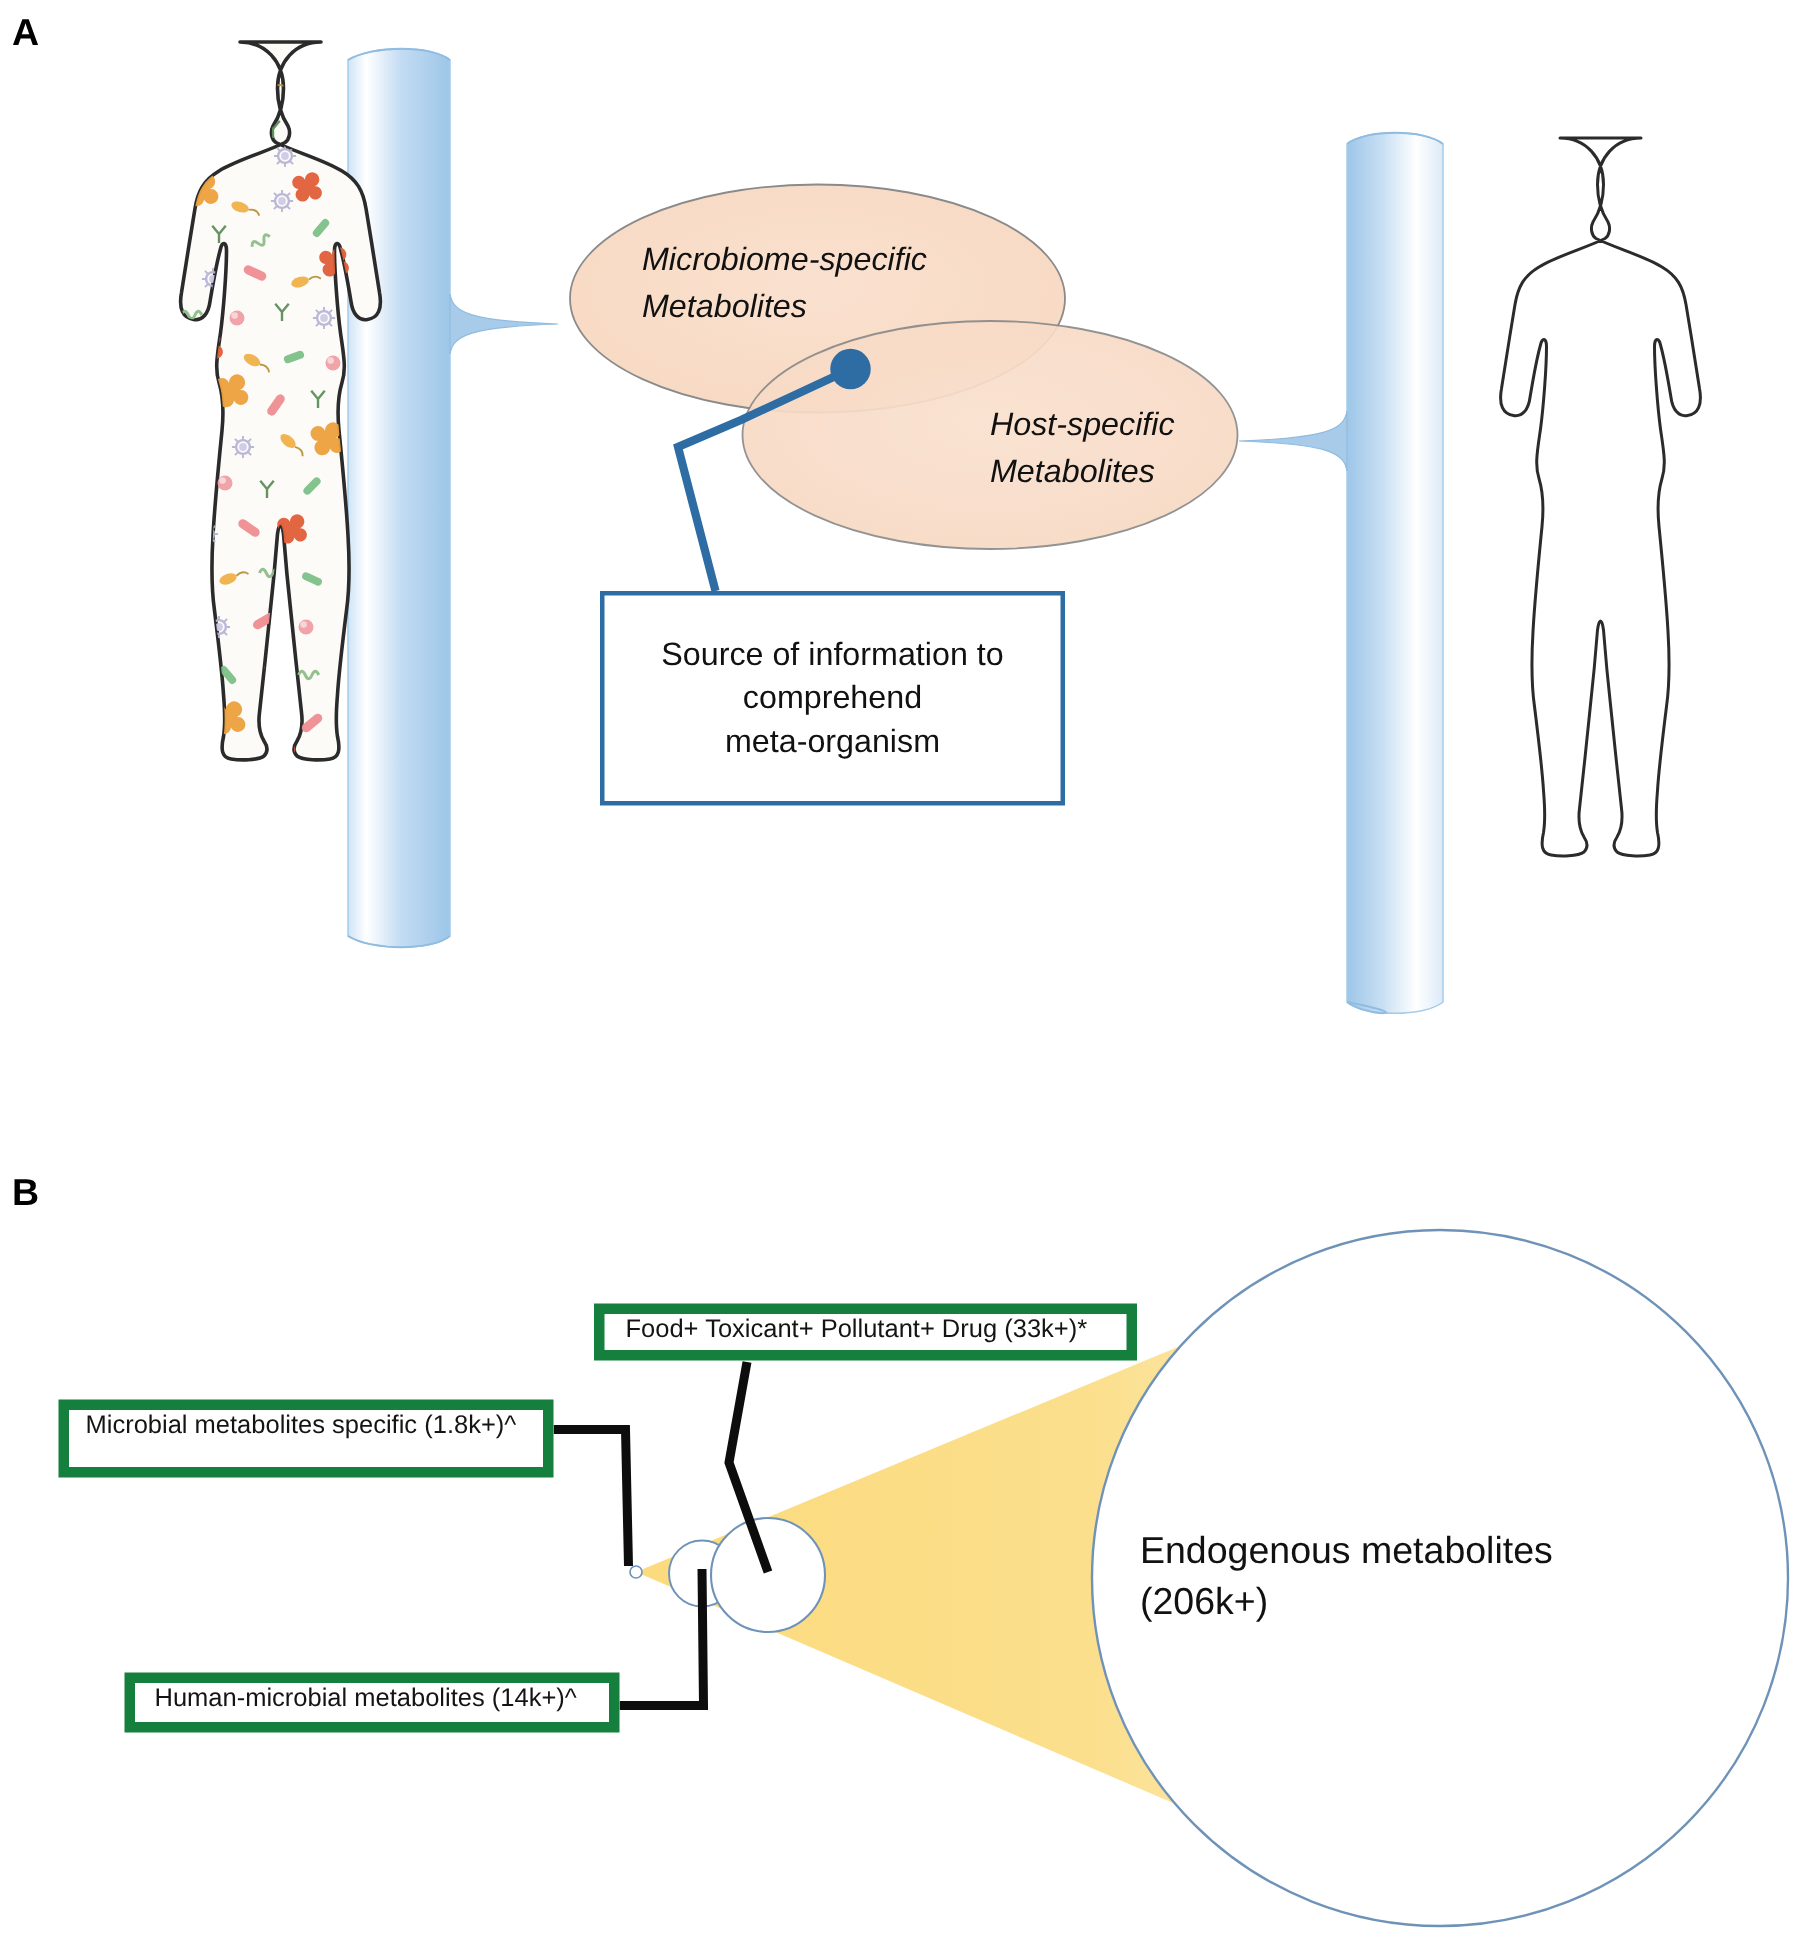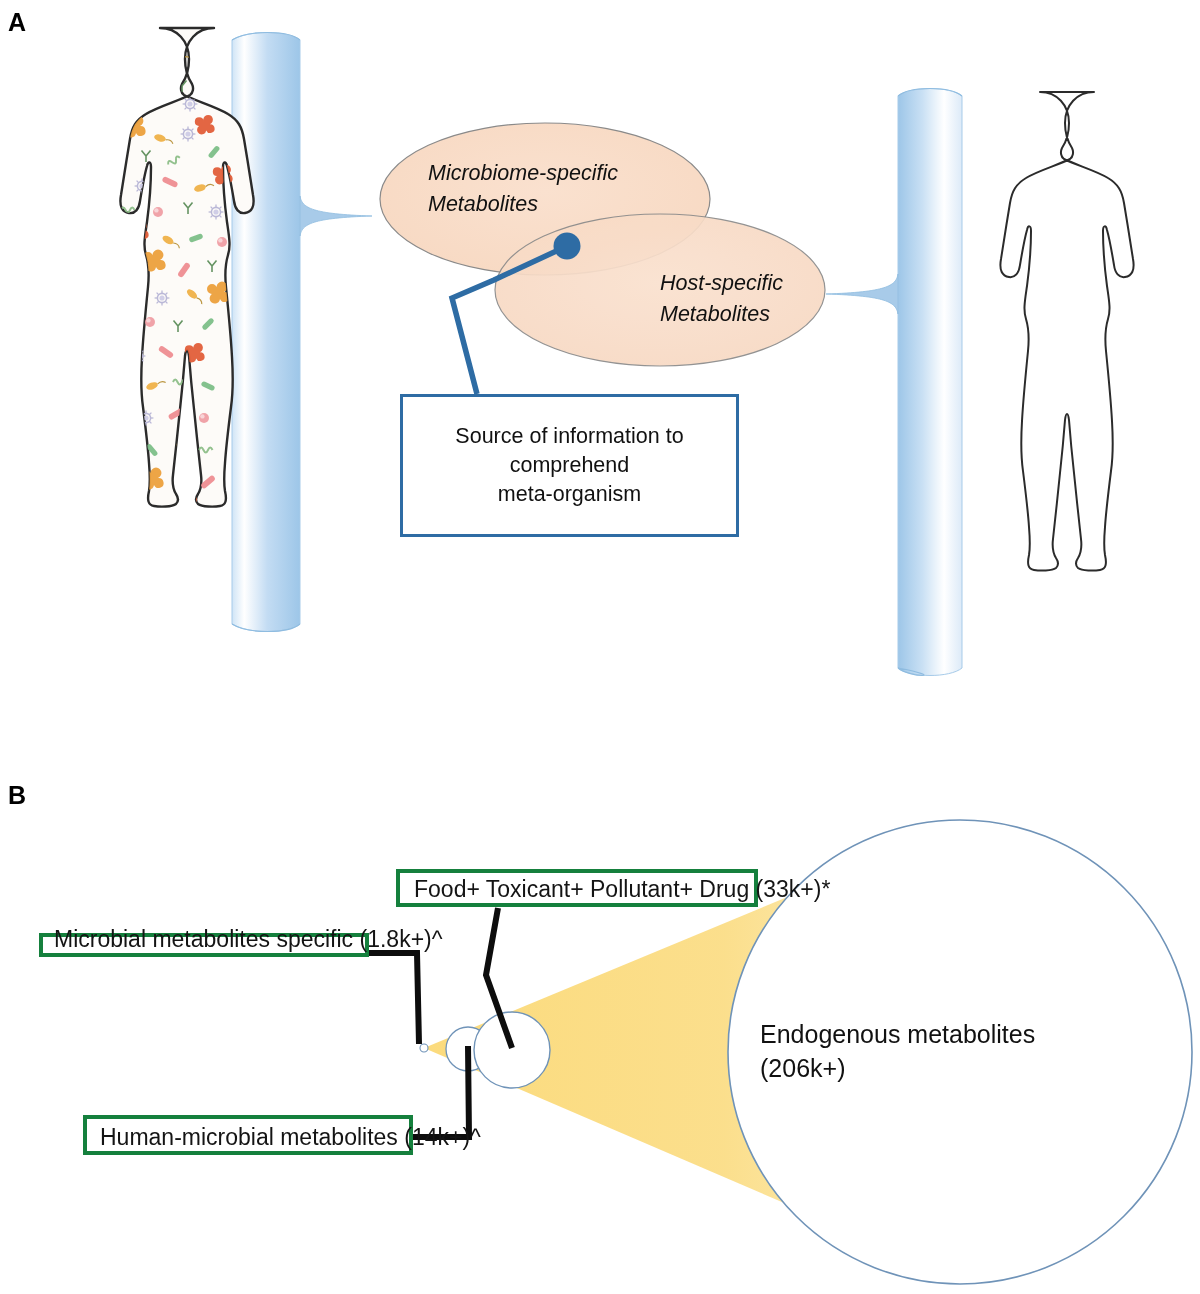"Source of information to" .callout-box { width: 339px -> 310px }
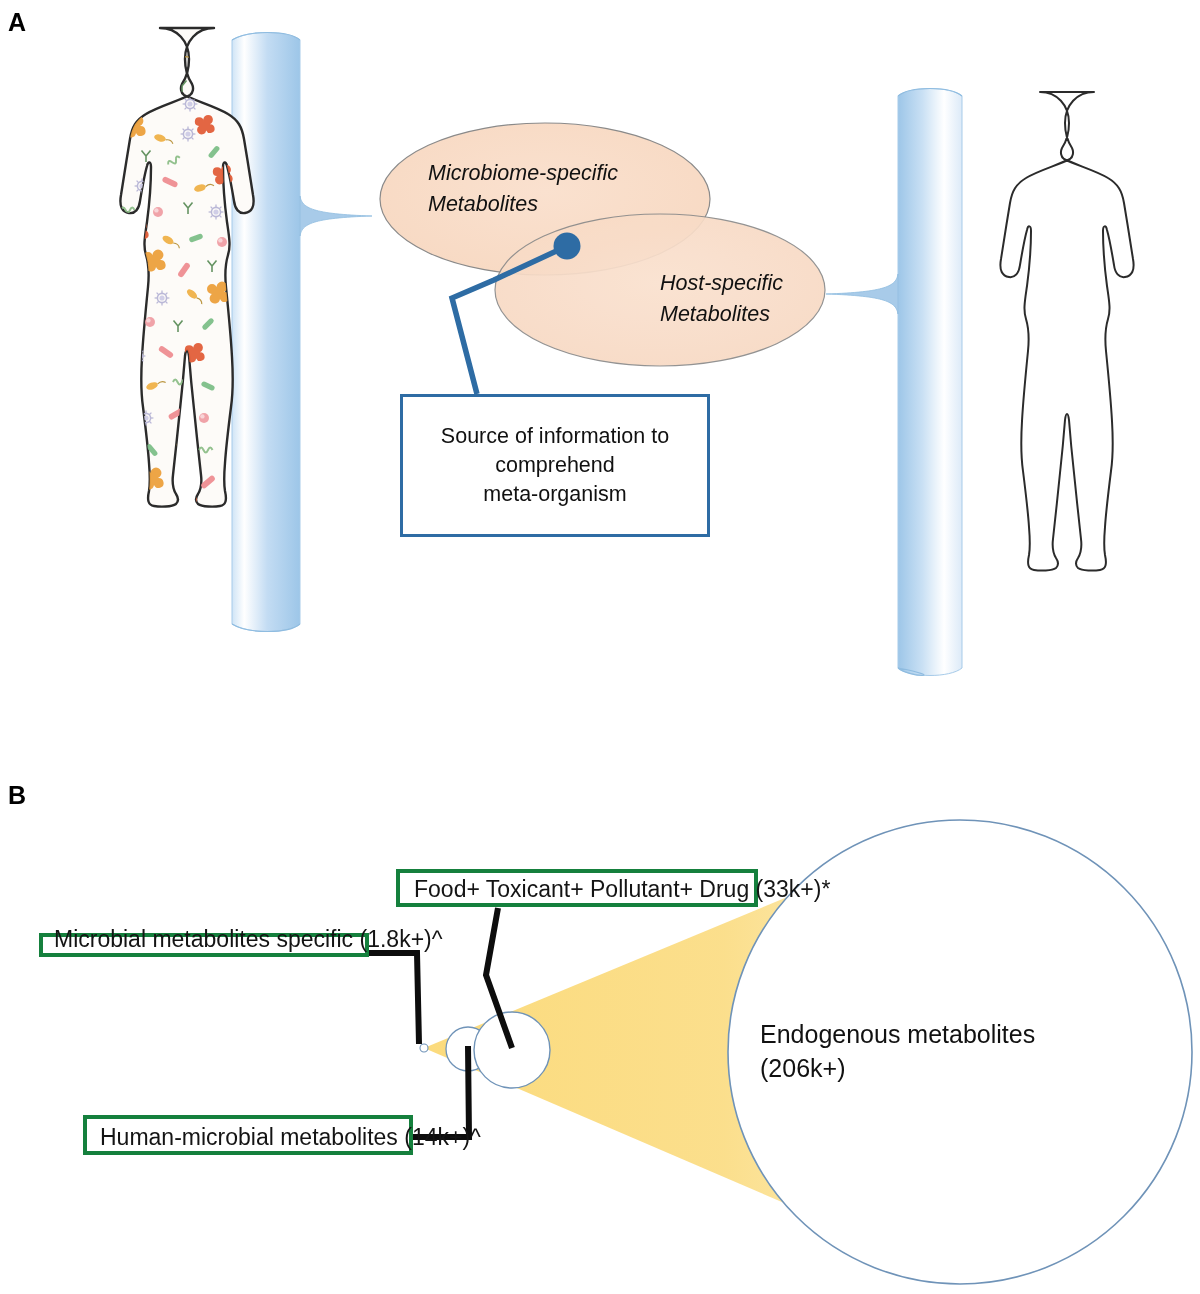"Food+ Toxicant+ Pollutant+ Drug (33k+)*" .bbox { align-items: flex-end -> flex-start; border: 4px solid #15803d -> 7px solid #15803d; font-size: 23px -> 17px }
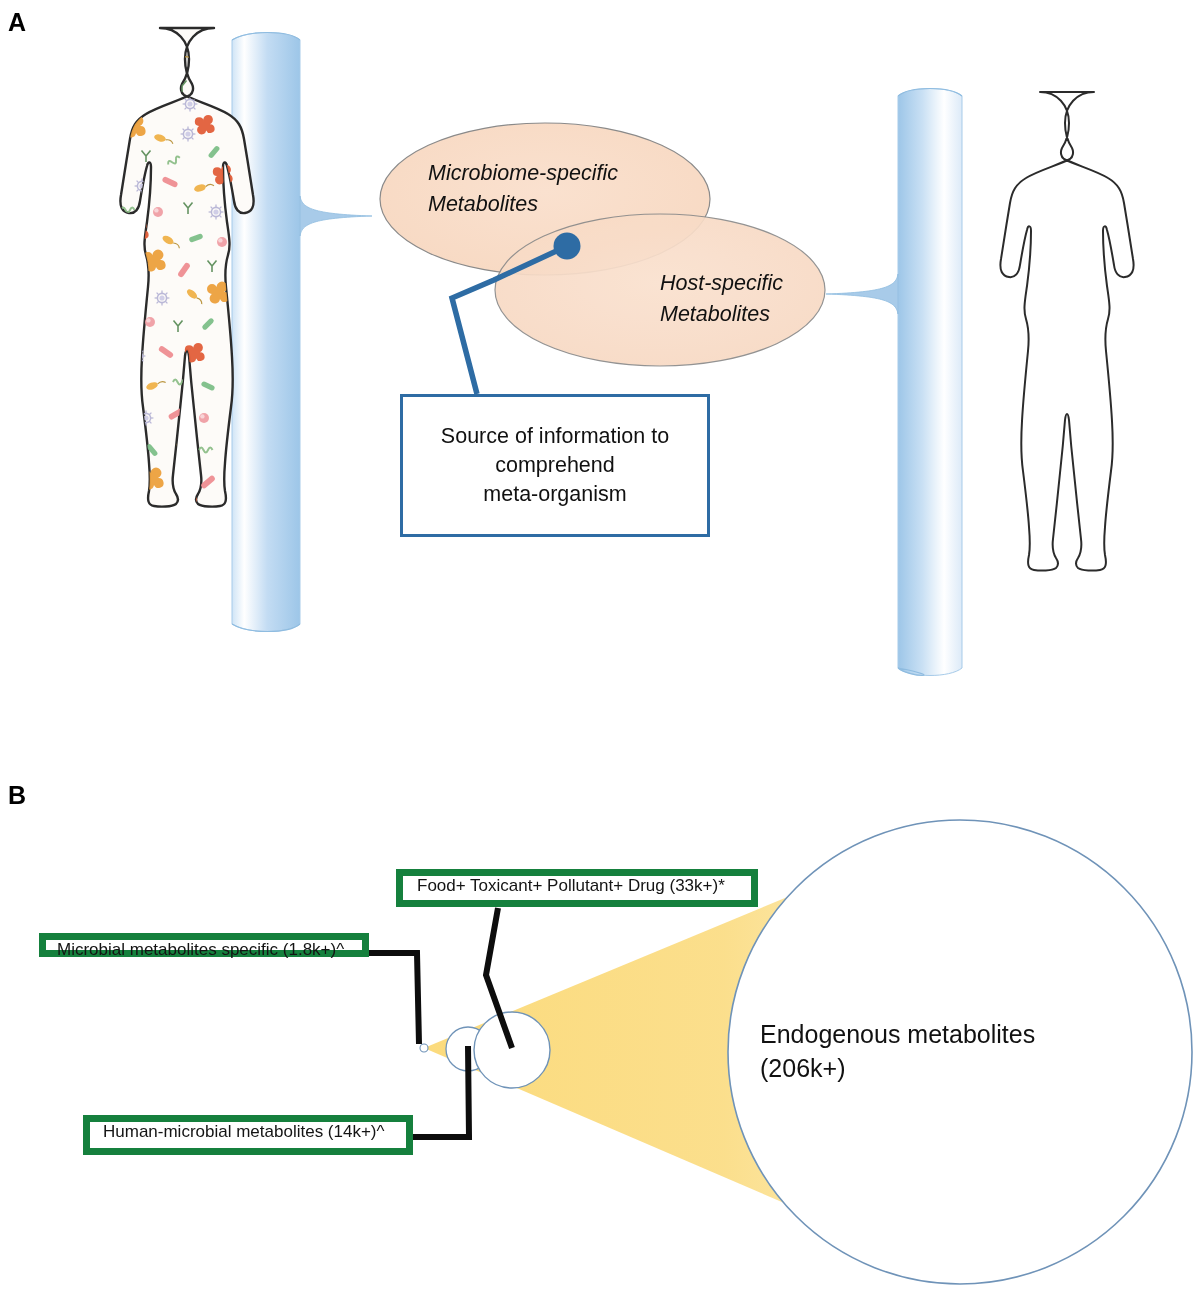"Microbial metabolites specific (1.8k+)^" #box-microbial { height: 24px -> 52px }
